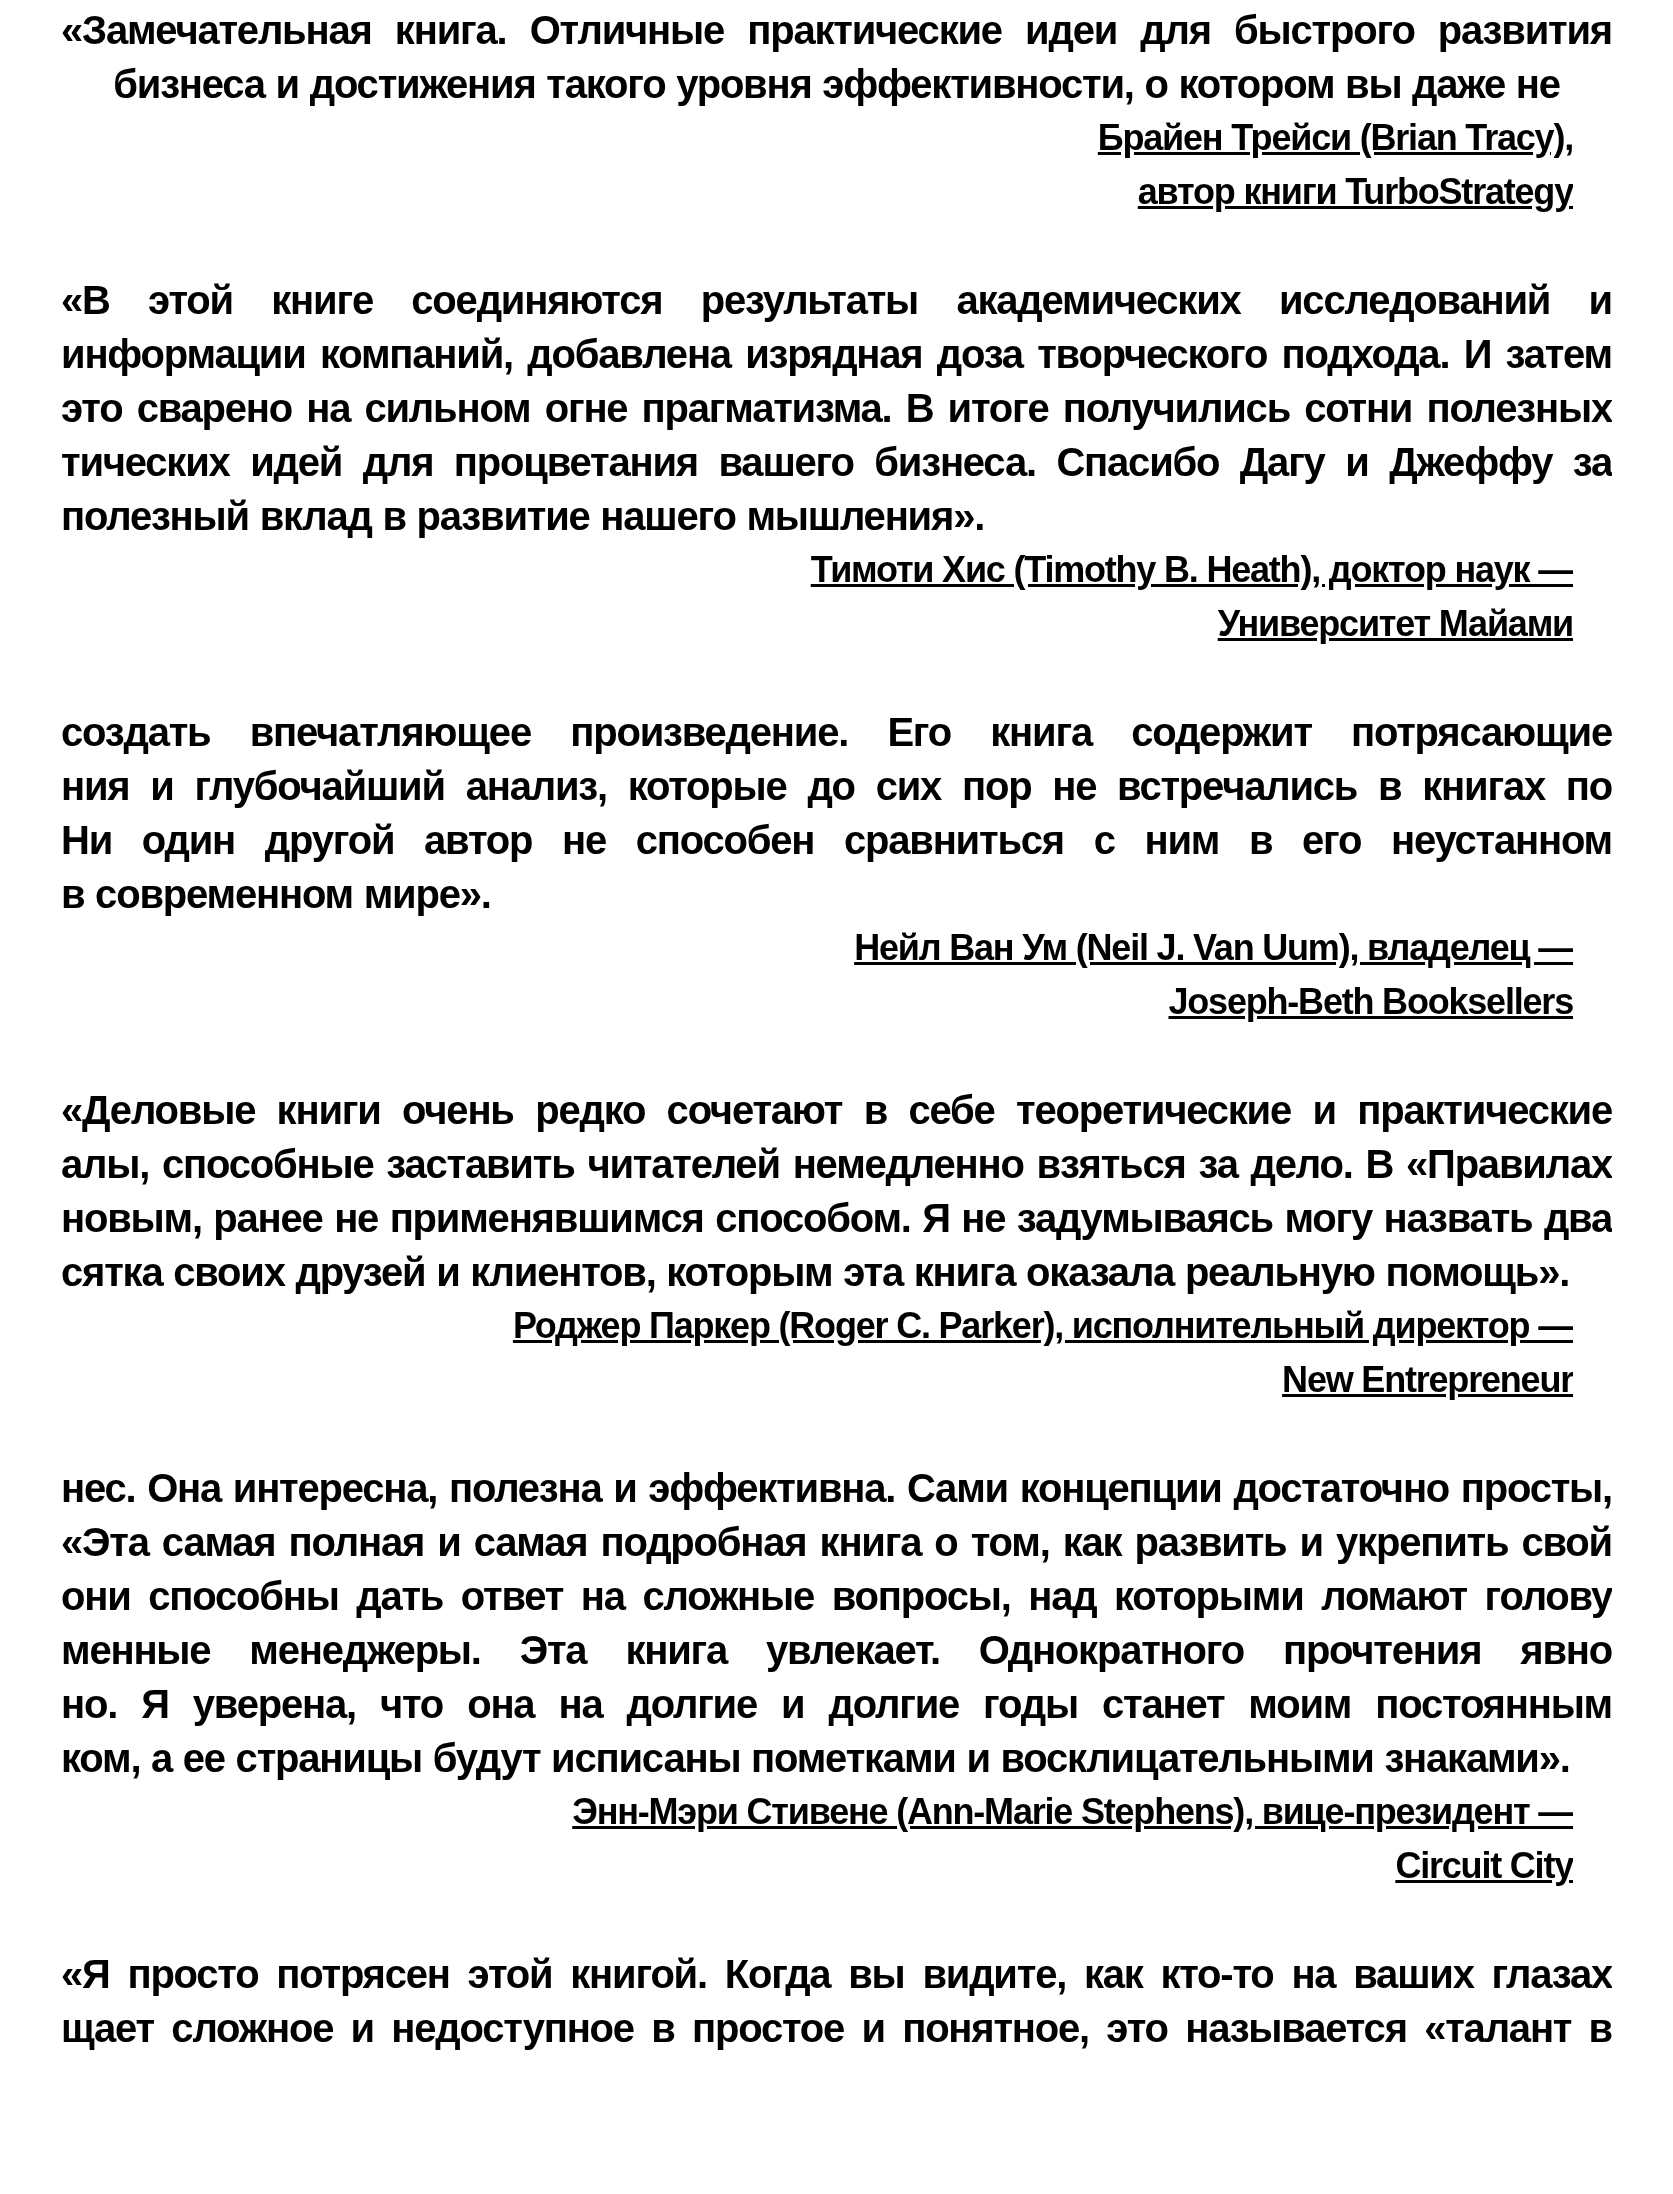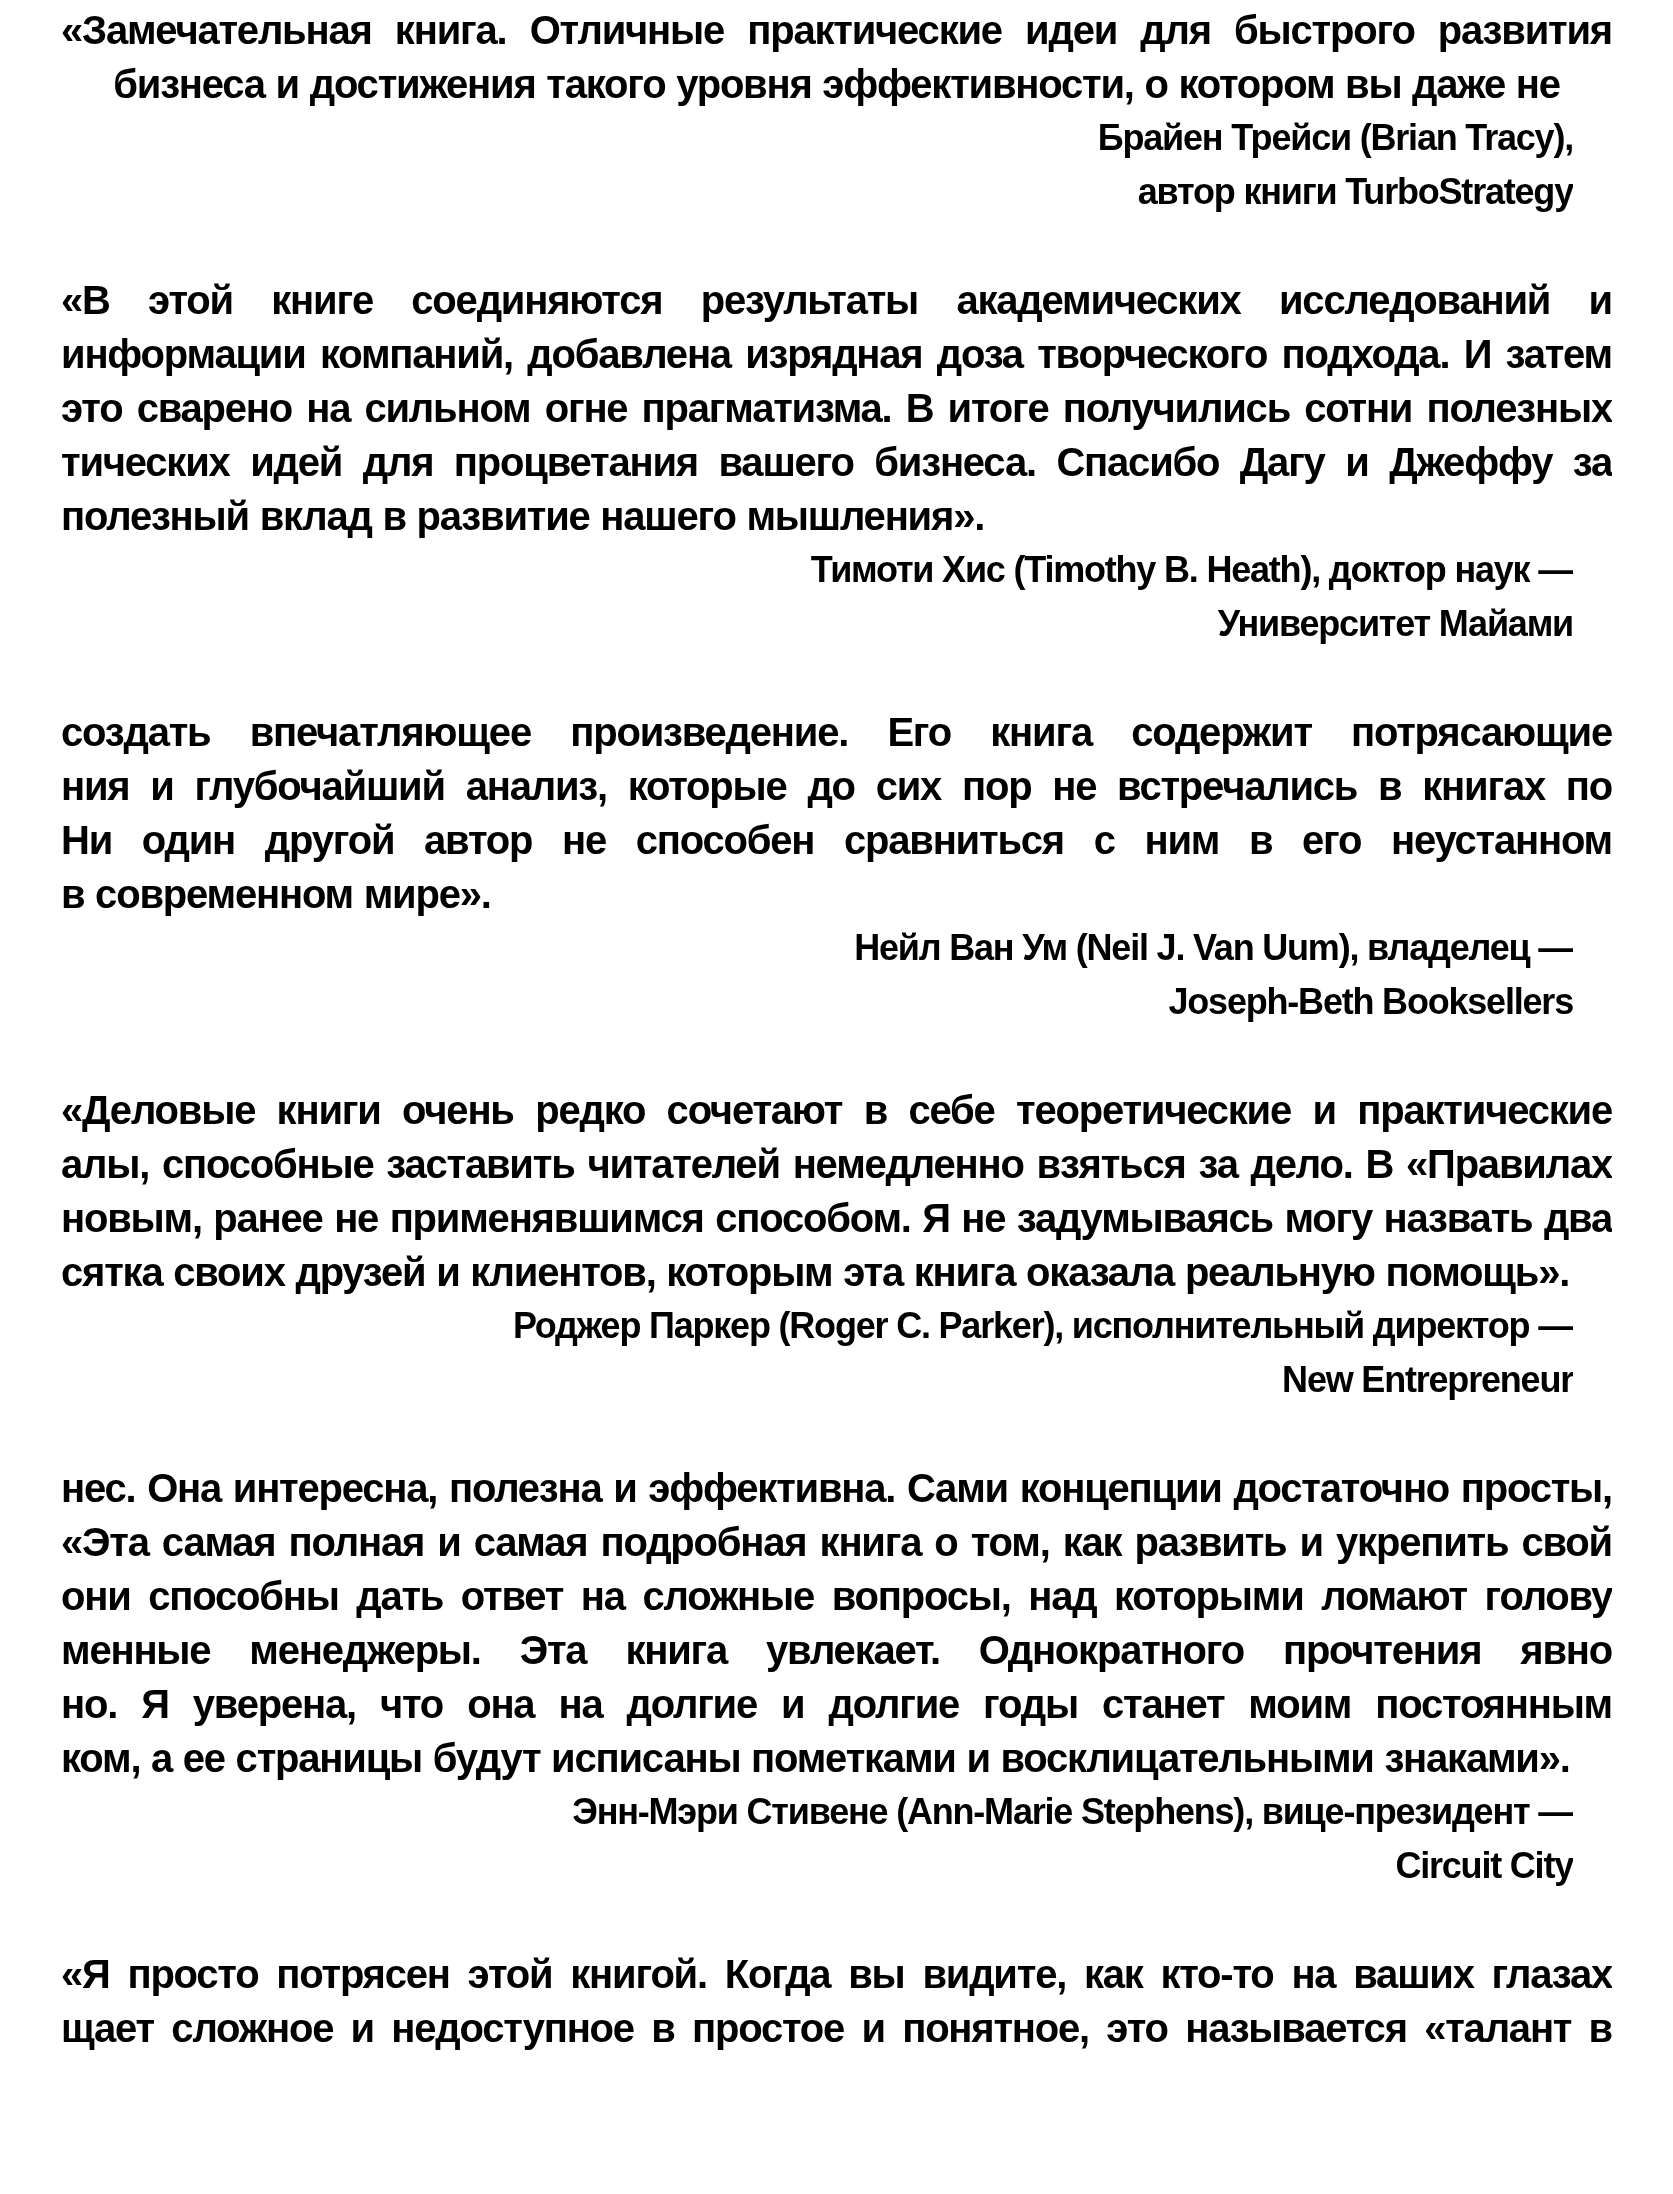"Брайен Трейси (Brian Tracy)," .attr-line { text-decoration: none -> underline }
